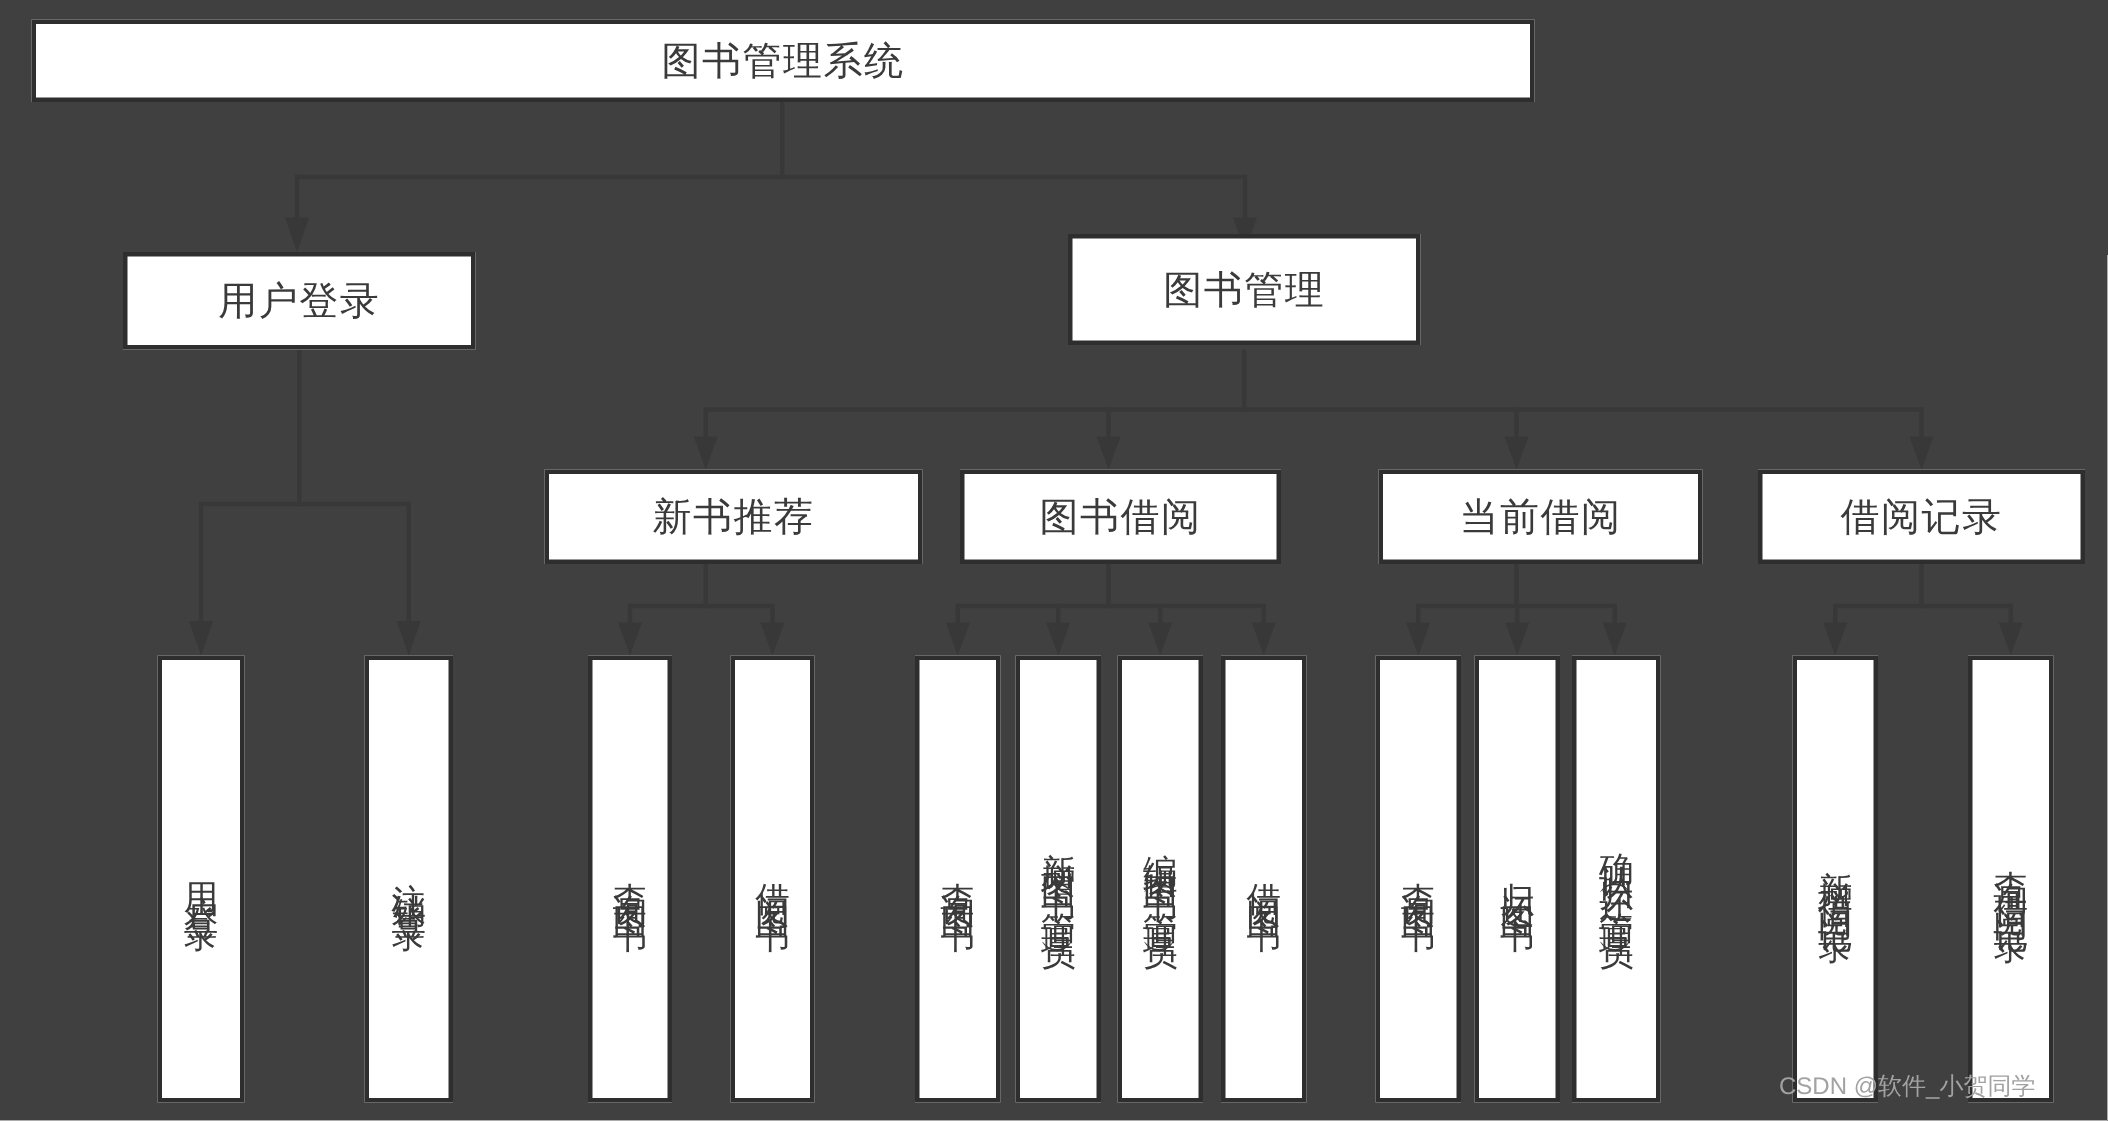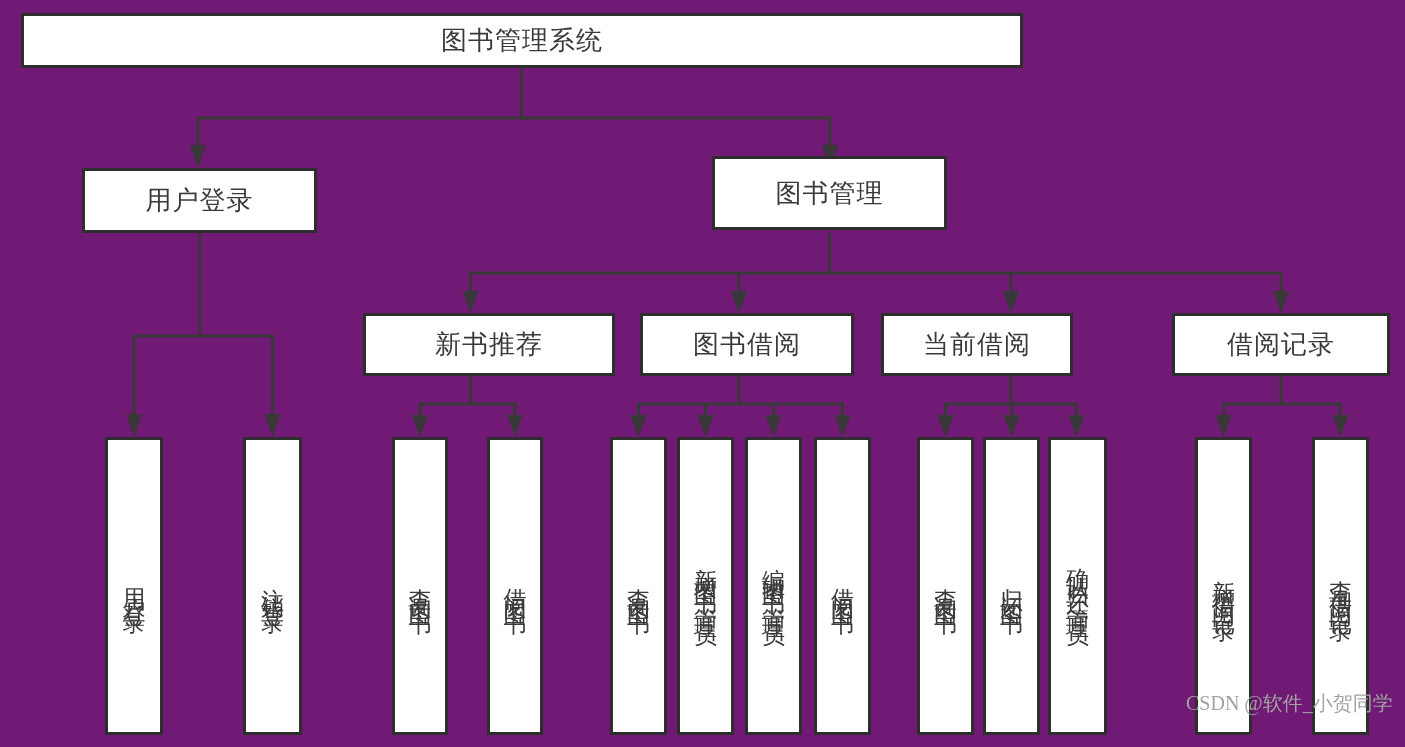"图书管理系统" .stage { background: #701a75 -> #404040 }
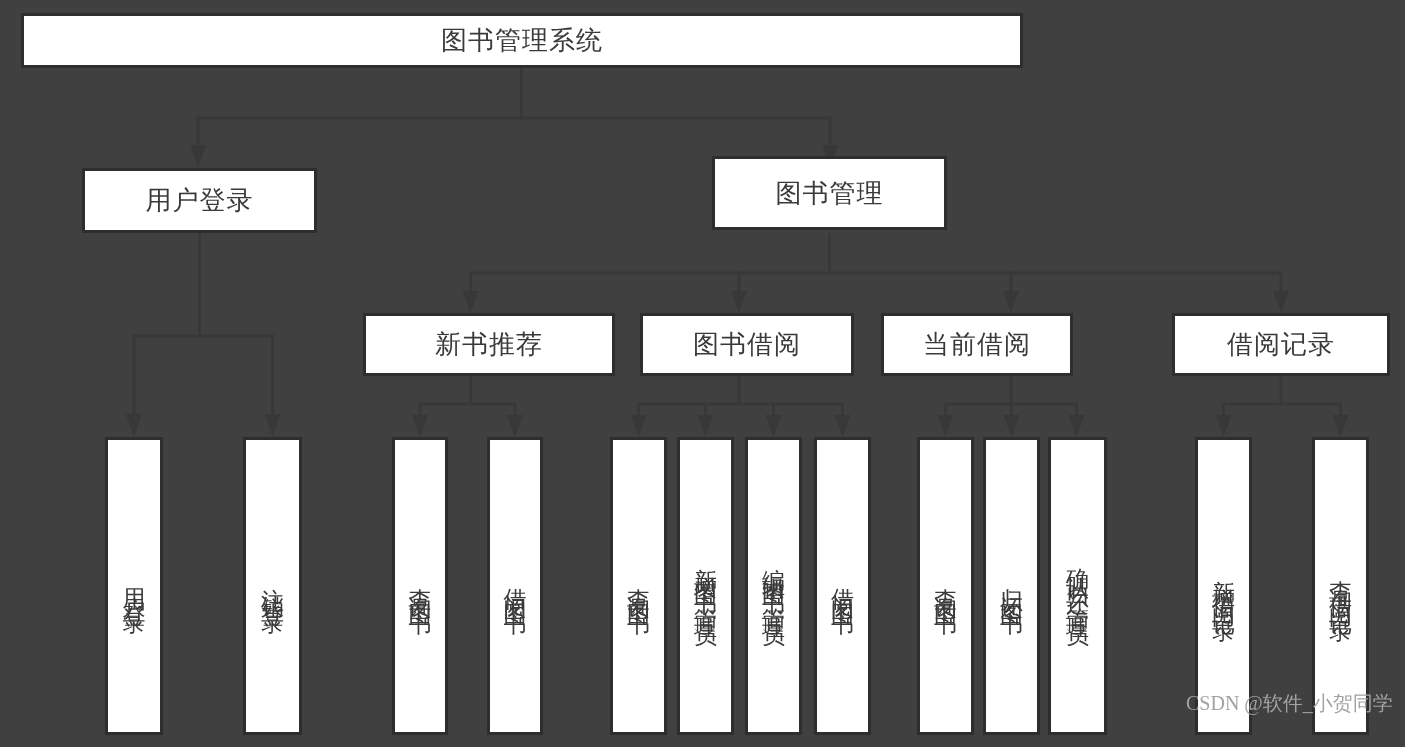"当前借阅" div.node { left: 881px -> 919px; width: 192px -> 216px }
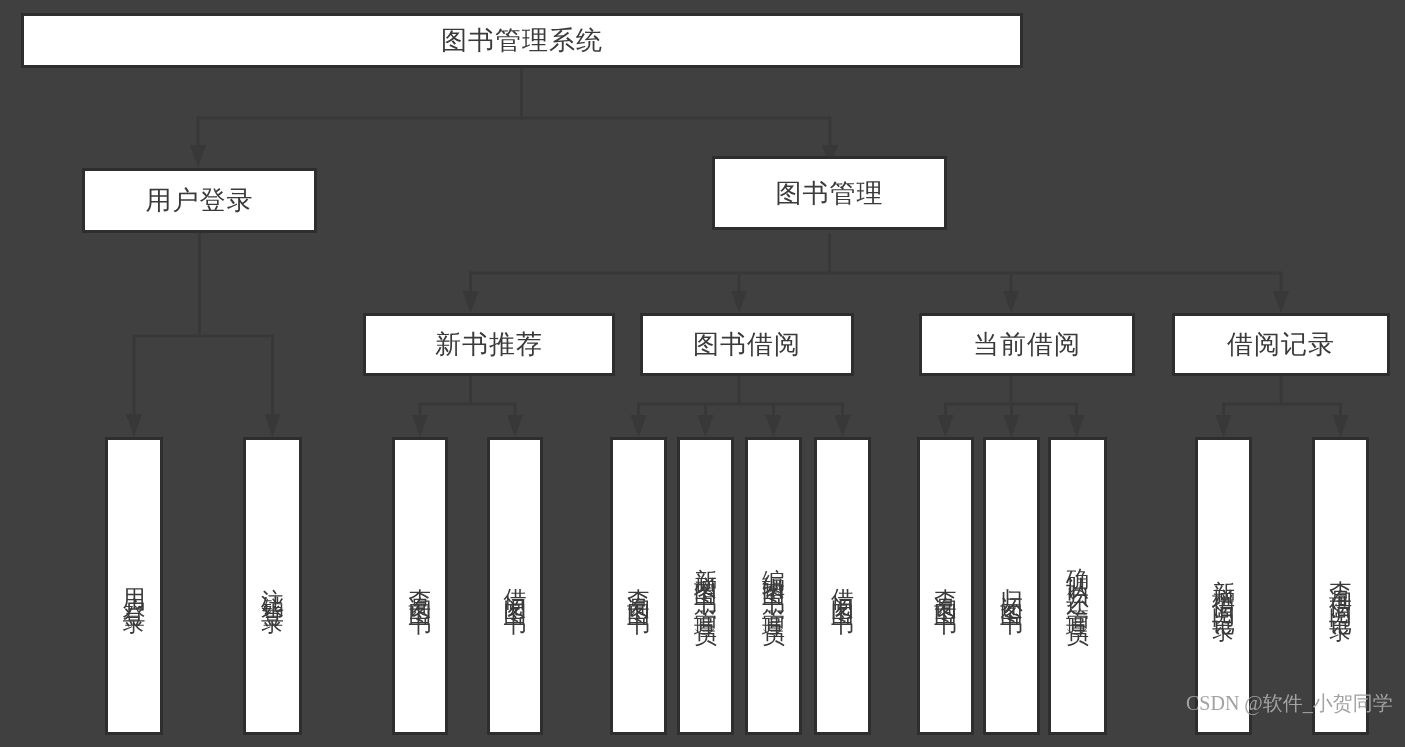"CSDN @软件_小贺同学" .watermark { font-family: Liberation Serif, serif -> none; font-size: 20px -> 16px; top: 690px -> 714px }
